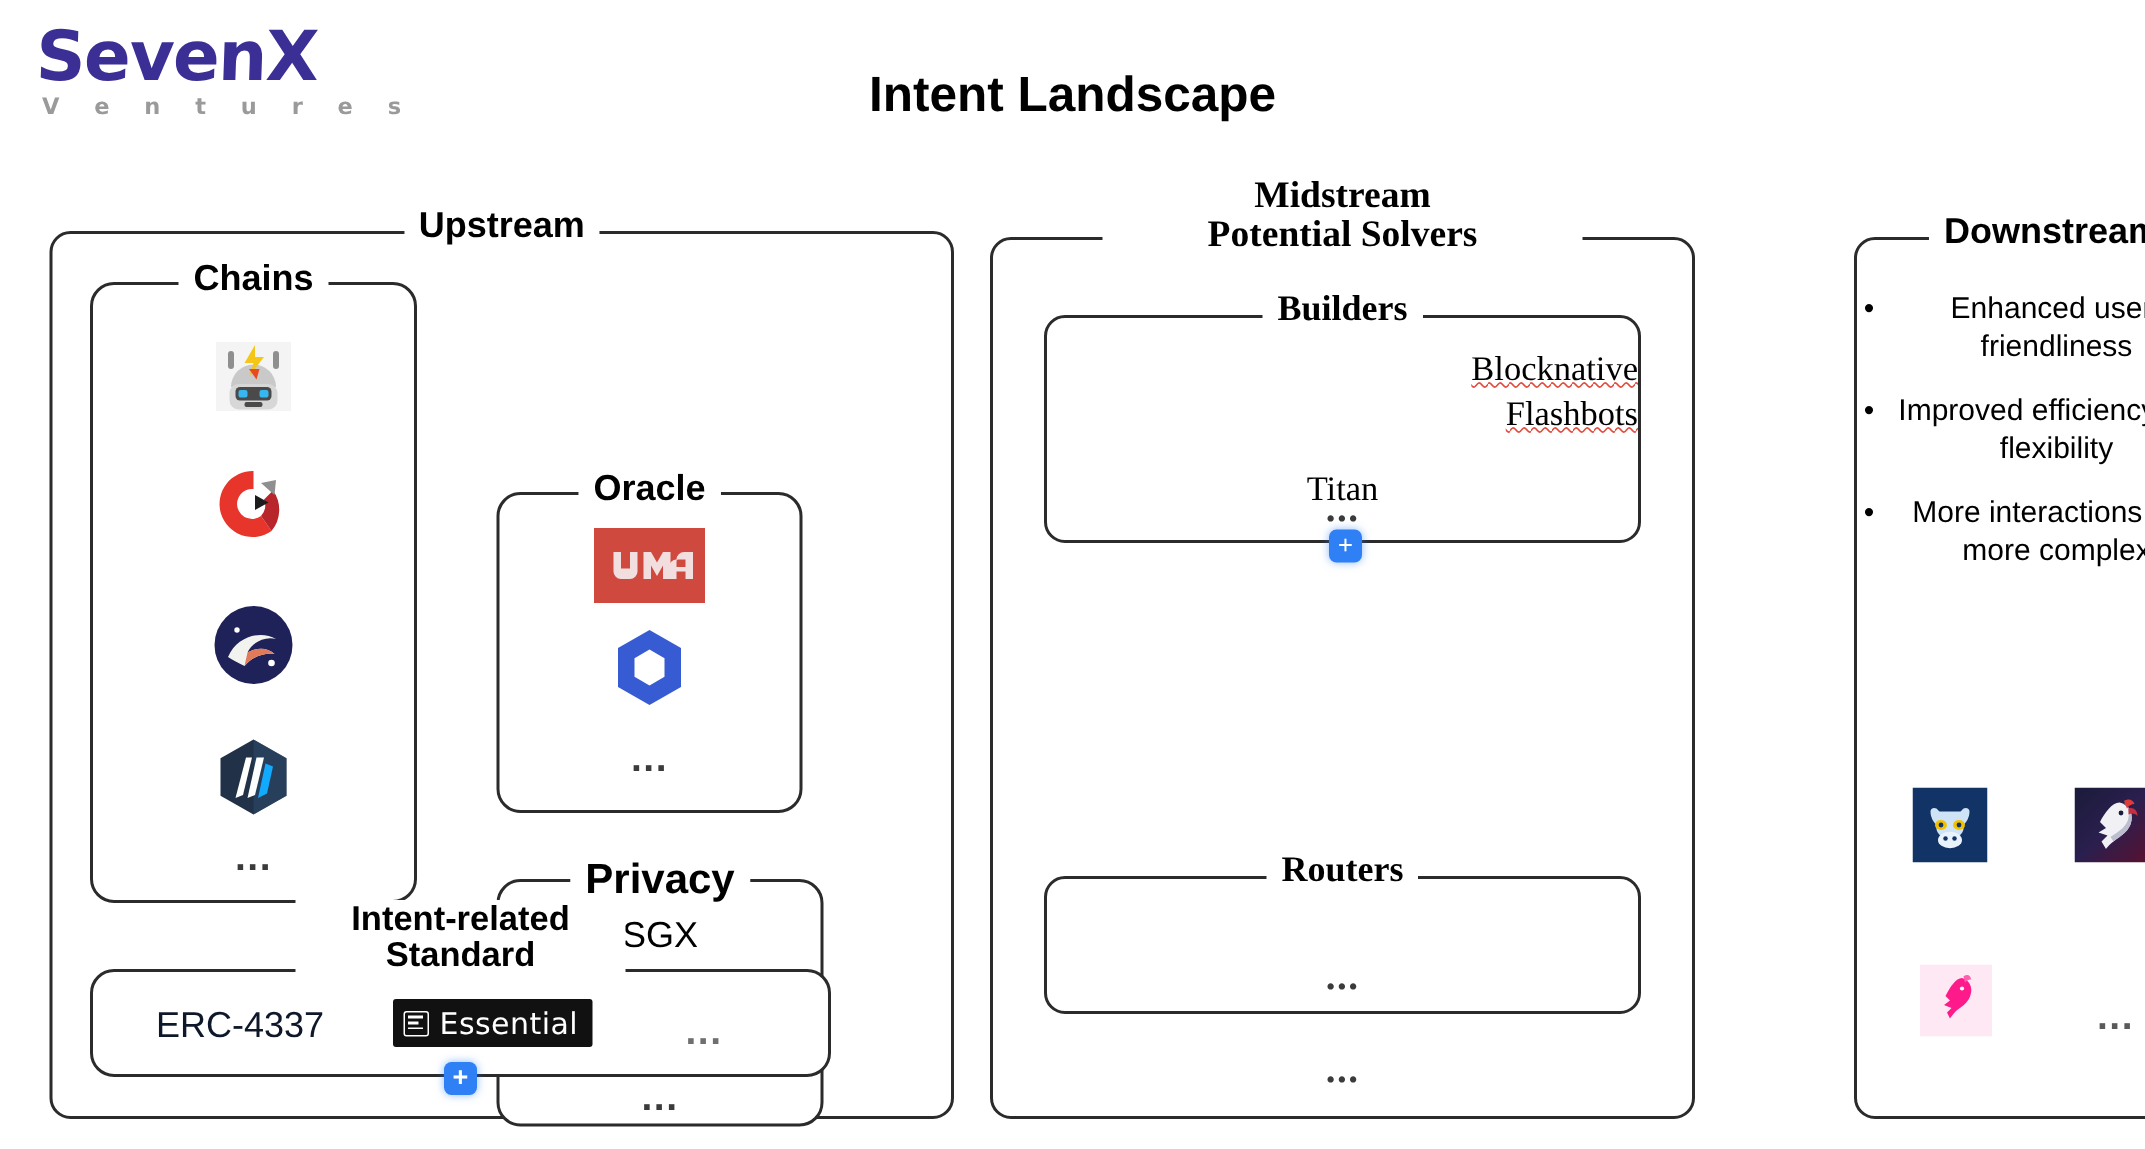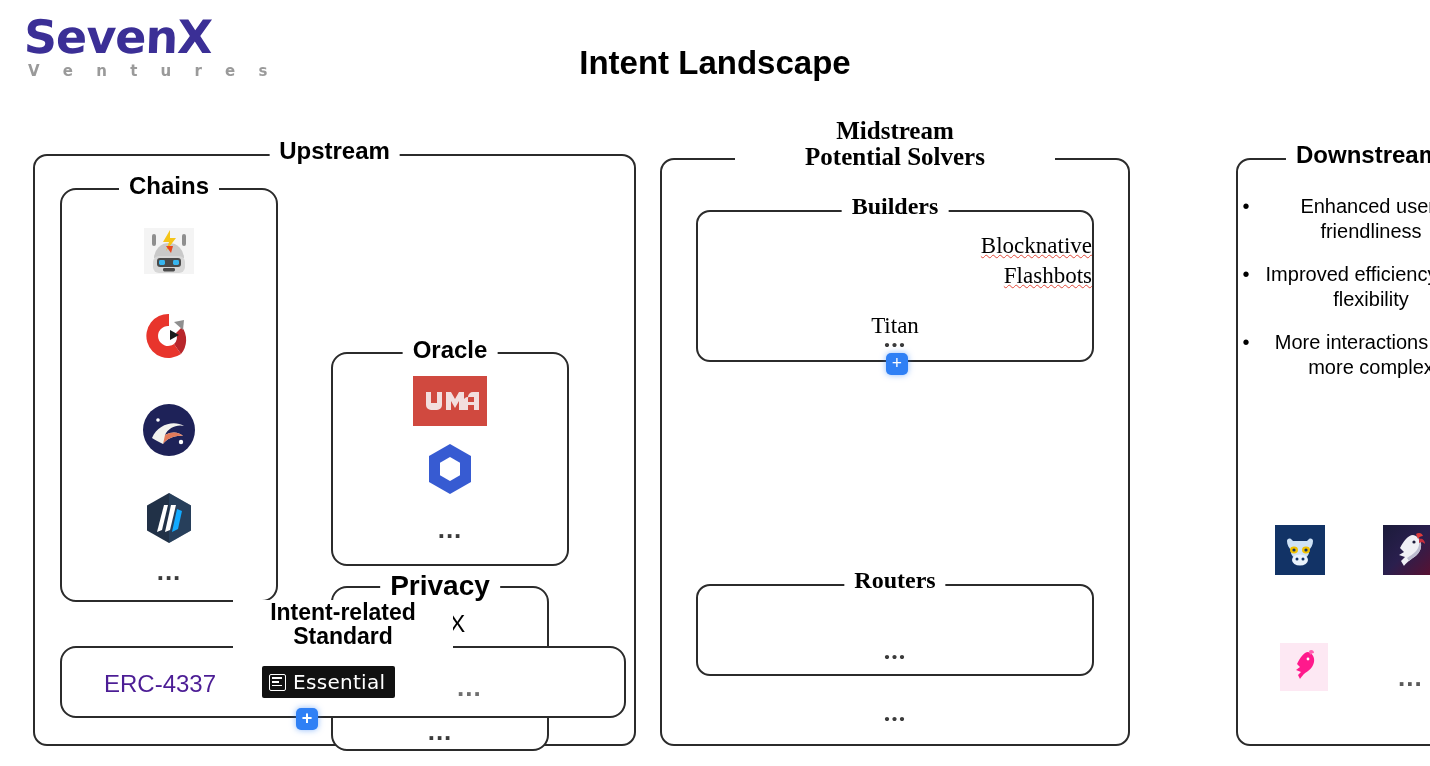"Oracle" div.box { top: 196px -> 172px; width: 238px -> 204px }
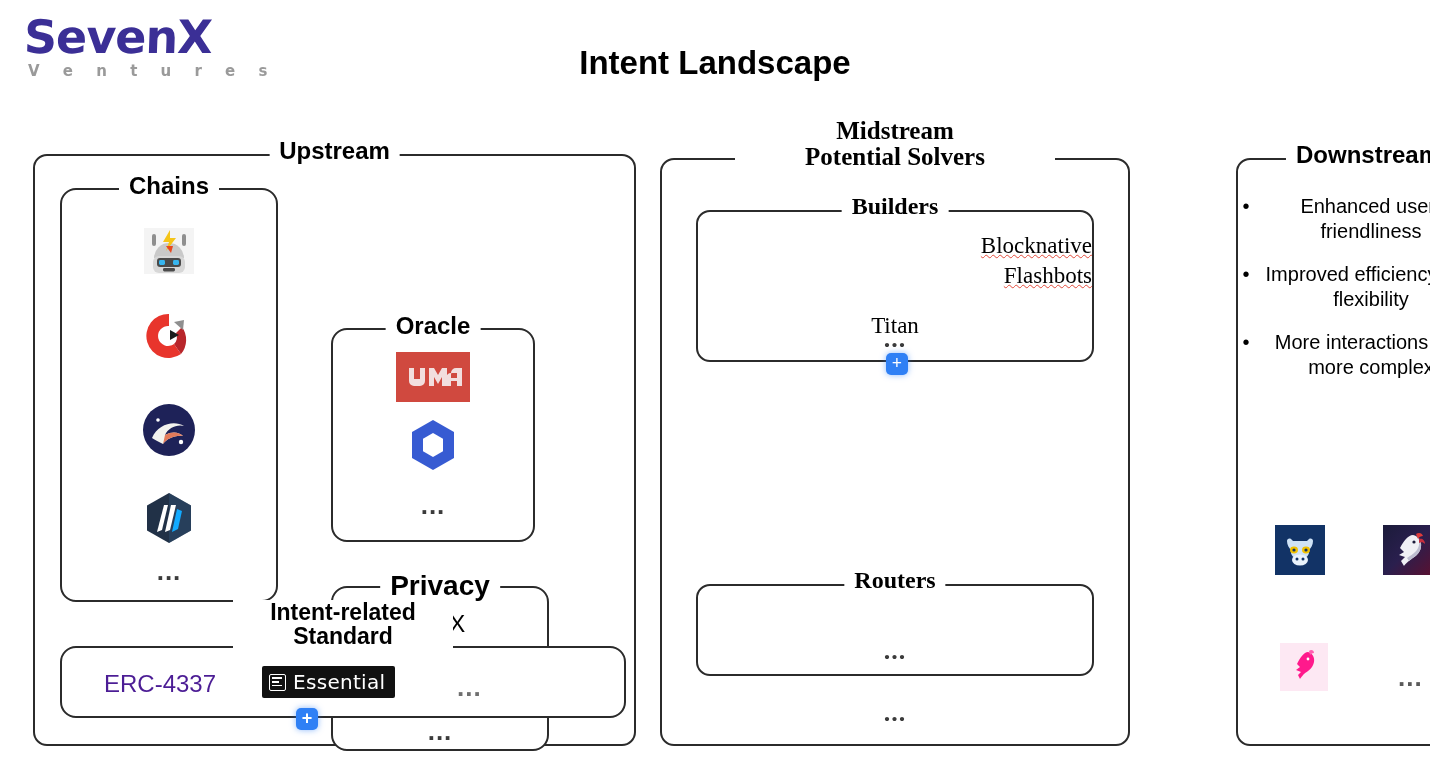"Intent-related" div.box { width: 566px -> 494px }
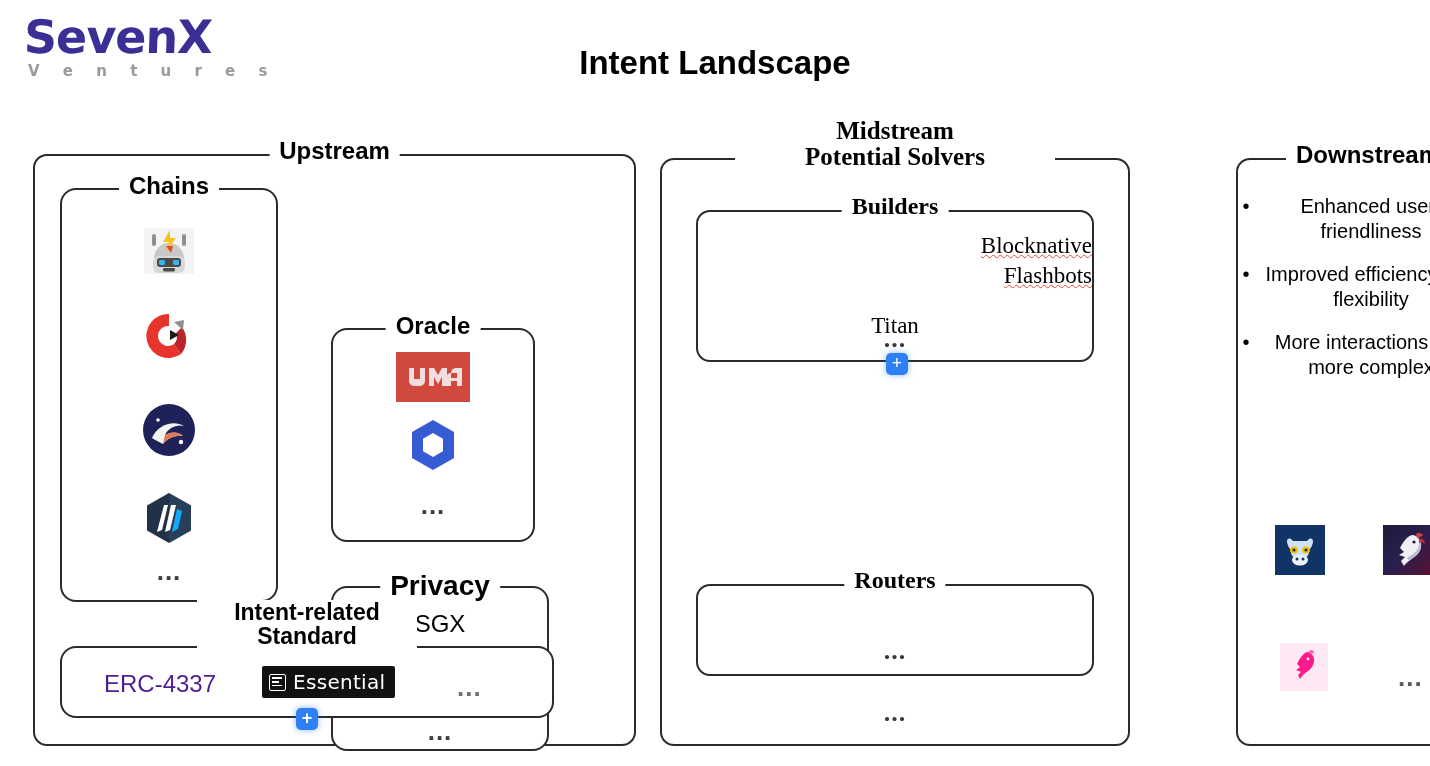"ERC-4337" div { color: #4c1d95 -> #0f172a }
